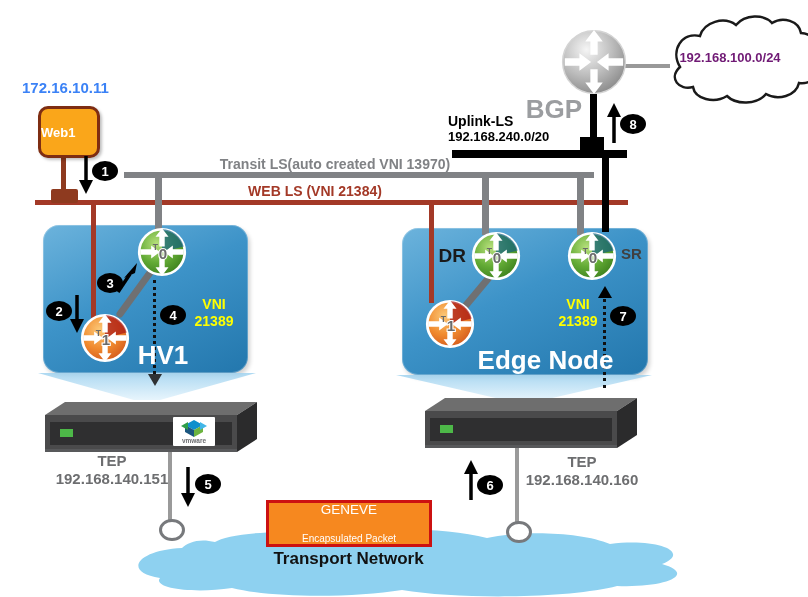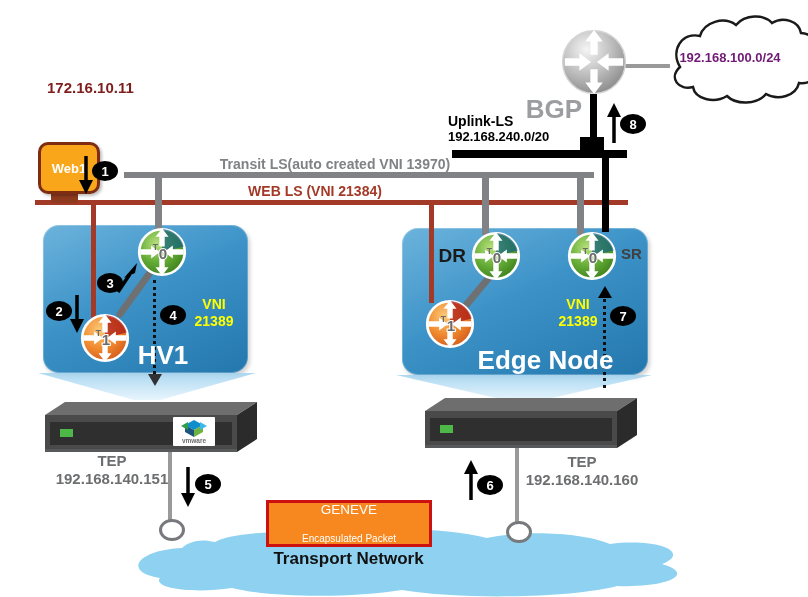"172.16.10.11" div.lbl { color: #7f1d1d -> #3b82f6; margin-left: 25px -> none }
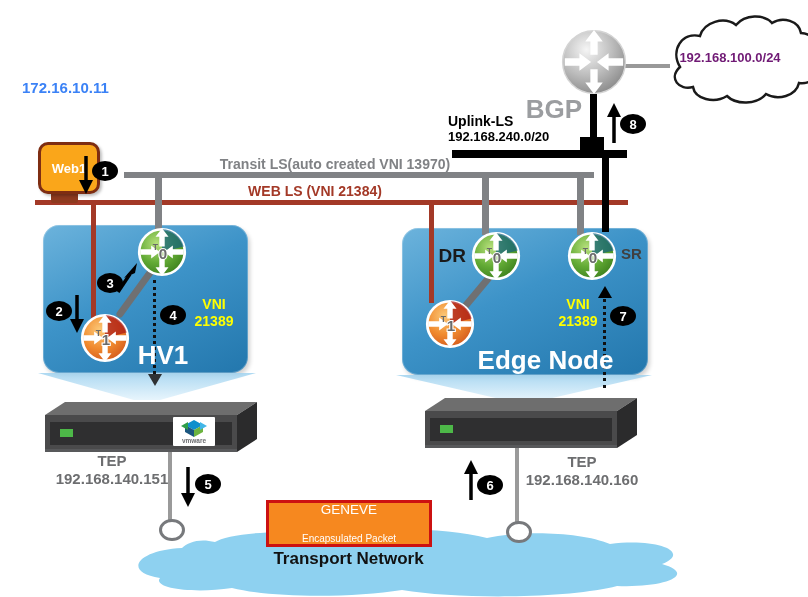"Web1" div.abs { justify-content: center -> none; margin-top: 36px -> none }
